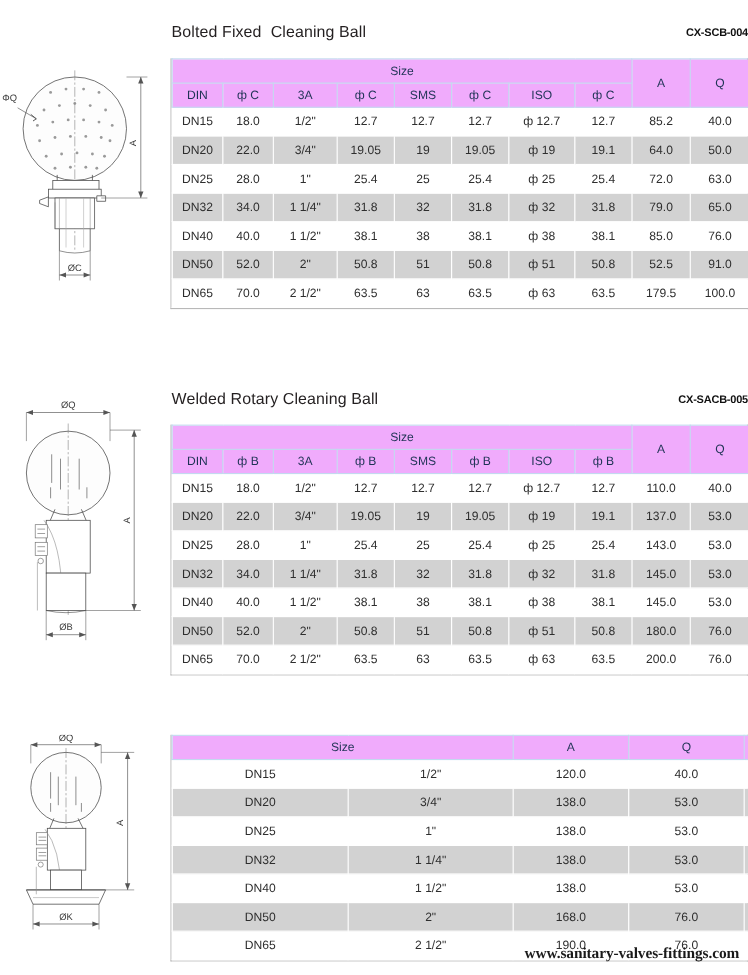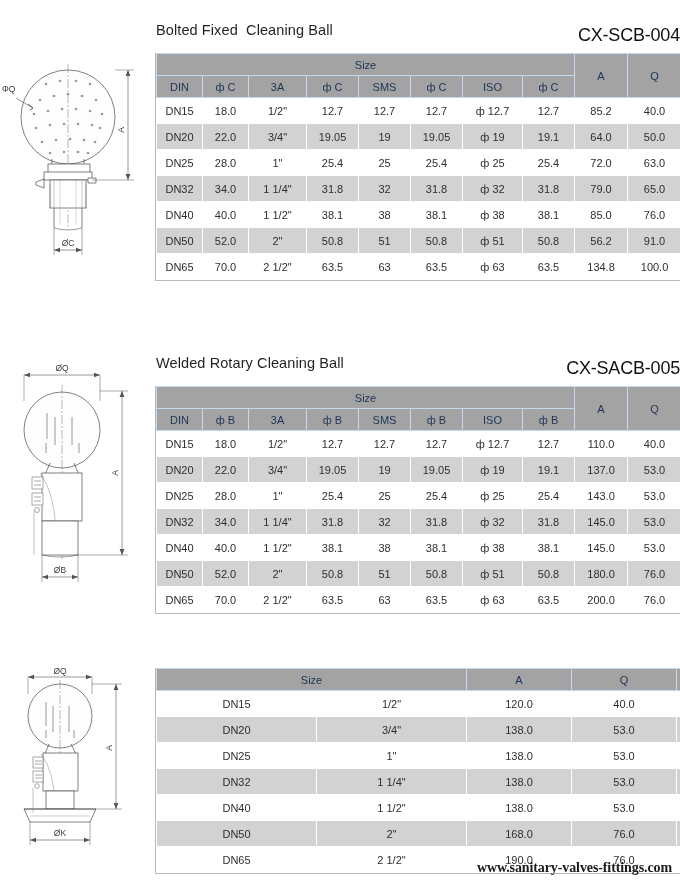"CX-SCB-004" .part-number { font-size: 18px -> 10px; font-weight: normal -> bold }
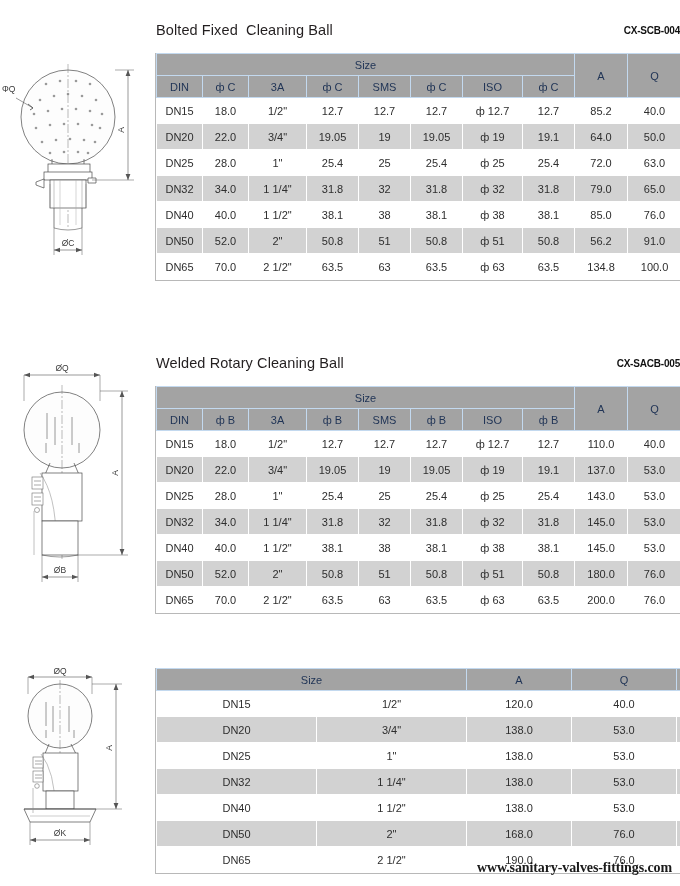"Size" table.spec thead th { background: #a3a3a3 -> #f0abfc }
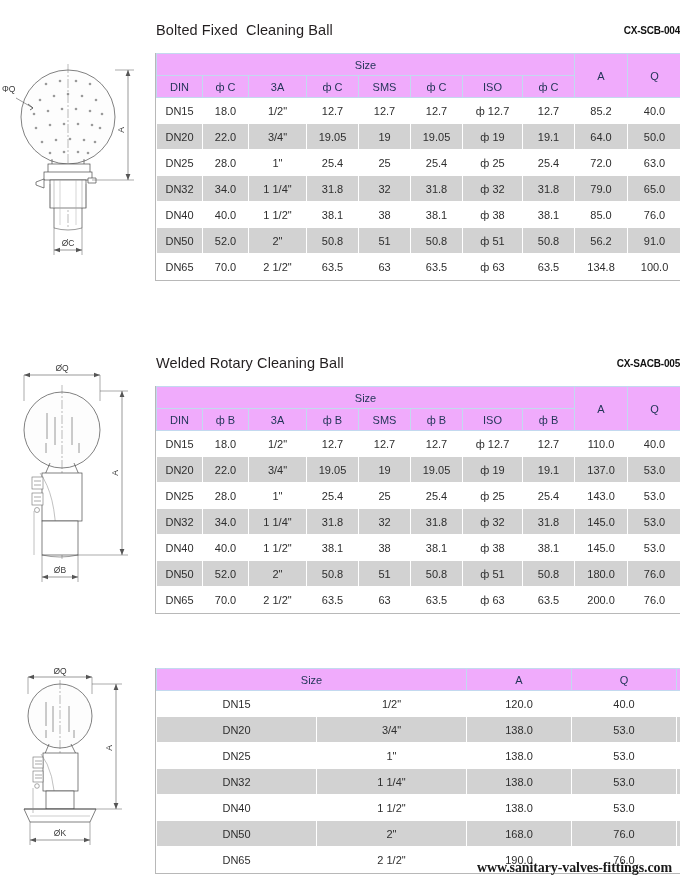"56.2" td { text: 56.2 -> 52.5 }
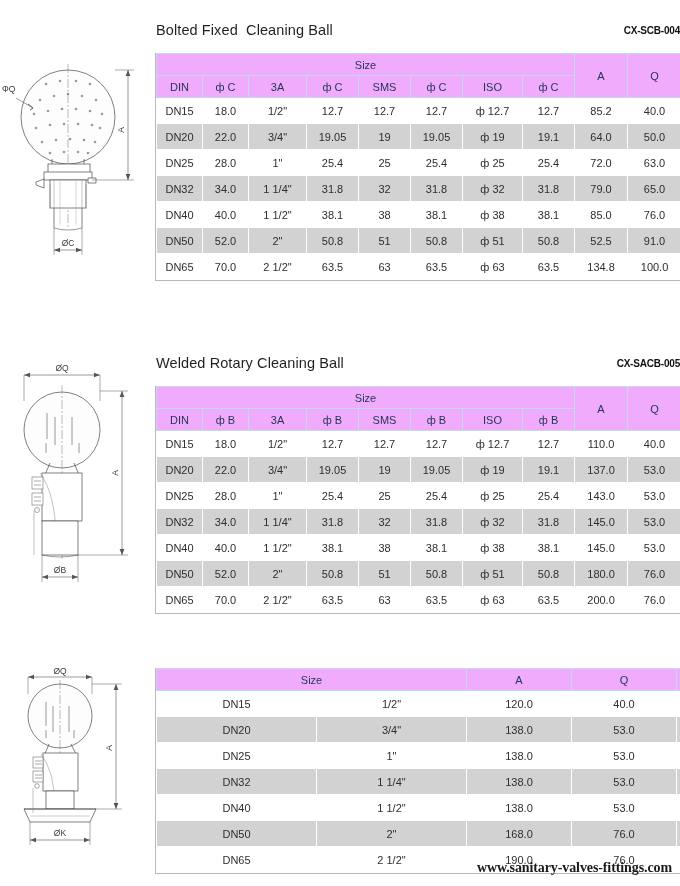"134.8" td { text: 134.8 -> 179.5 }
